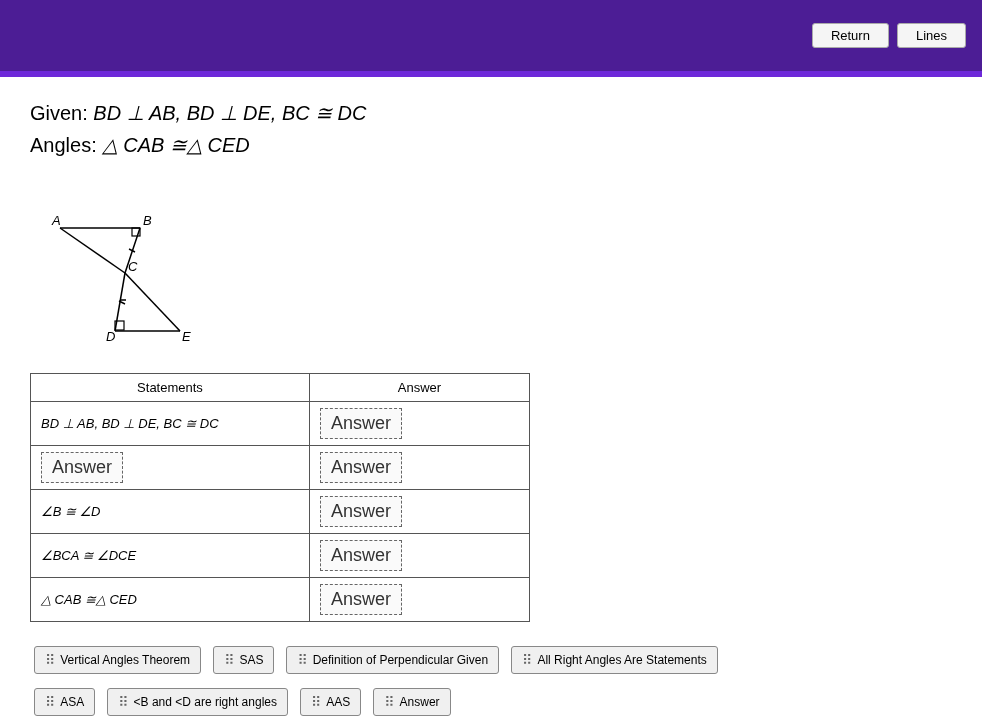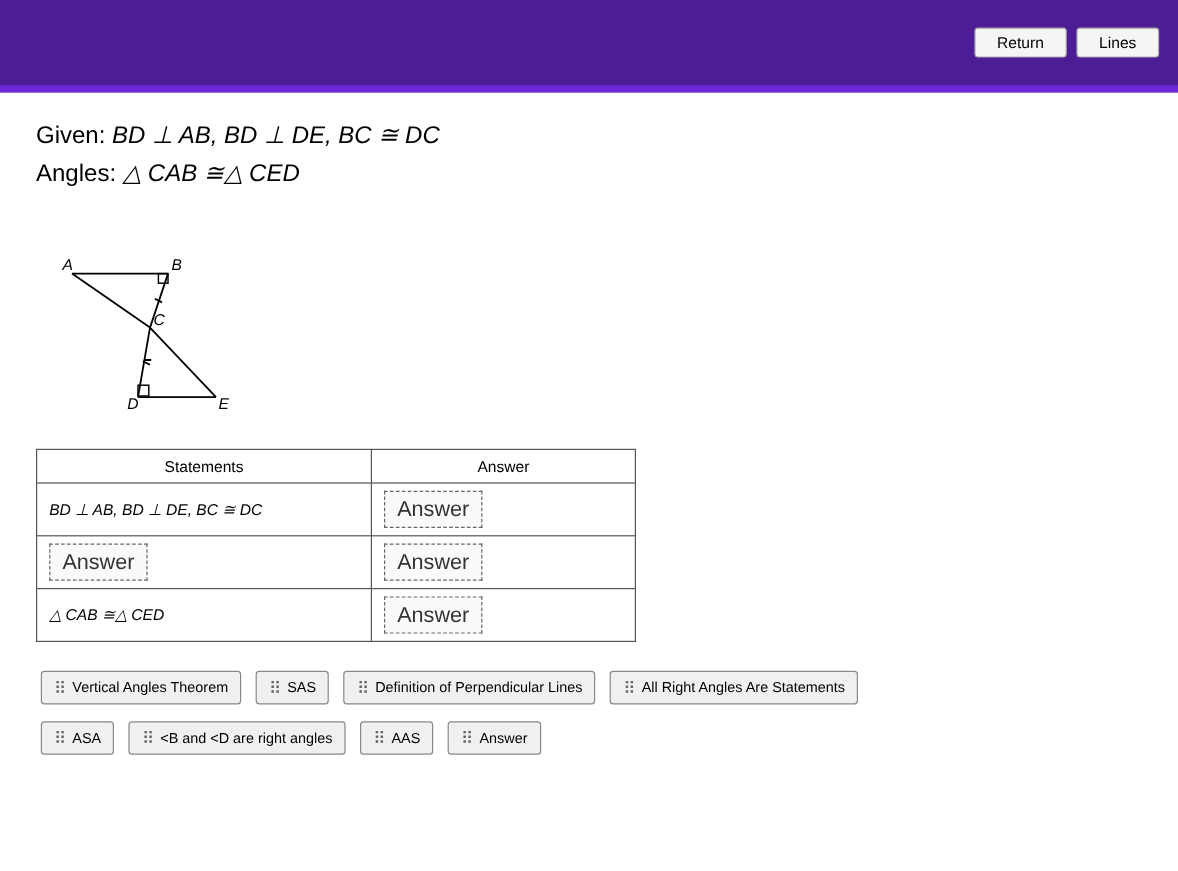"∠B ≅ ∠D" tr { html: none -> <tr> <td> <span>∠B ≅ ∠D</span> </td> <td> <span>Answer</span> </td> </tr> }
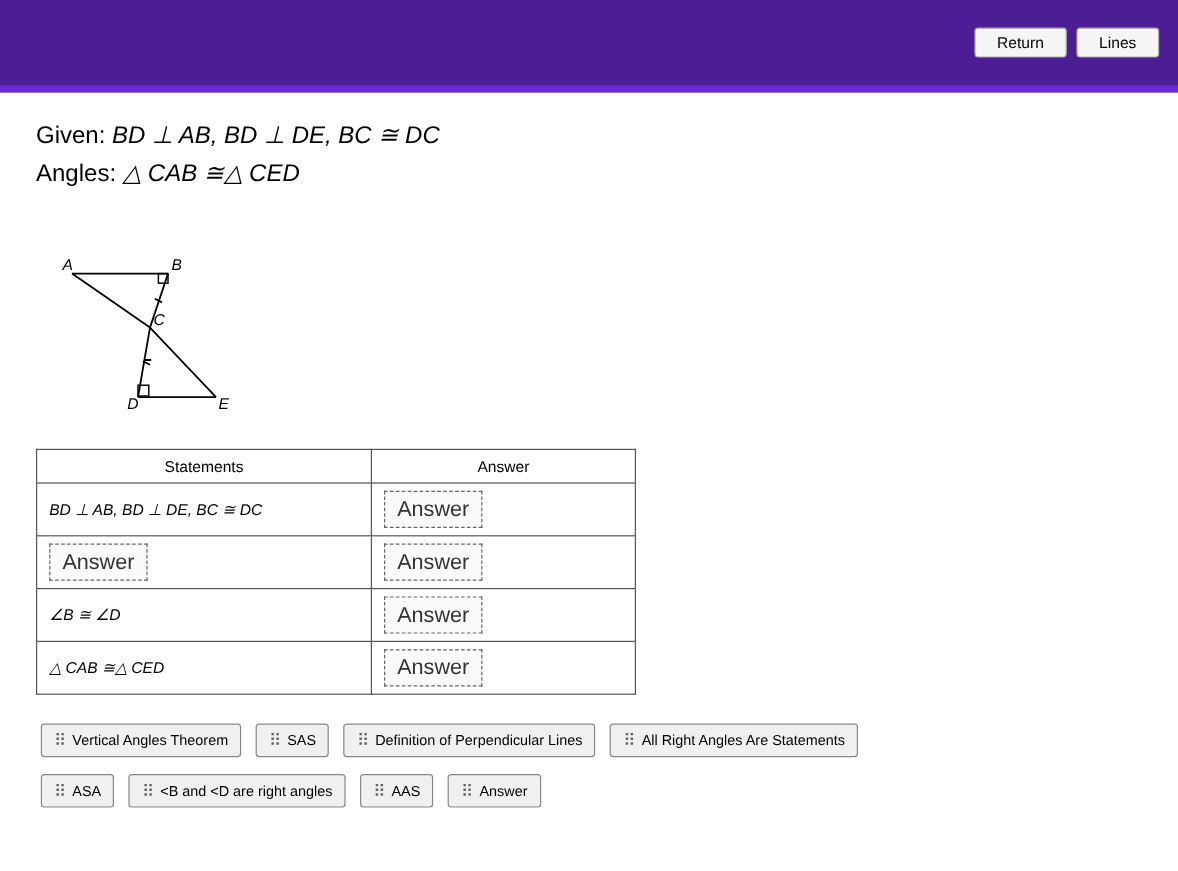"∠BCA ≅ ∠DCE" tr { html: none -> <tr> <td> <span>∠BCA ≅ ∠DCE</span> </td> <td> <span>Answer</span> </td> </tr> }
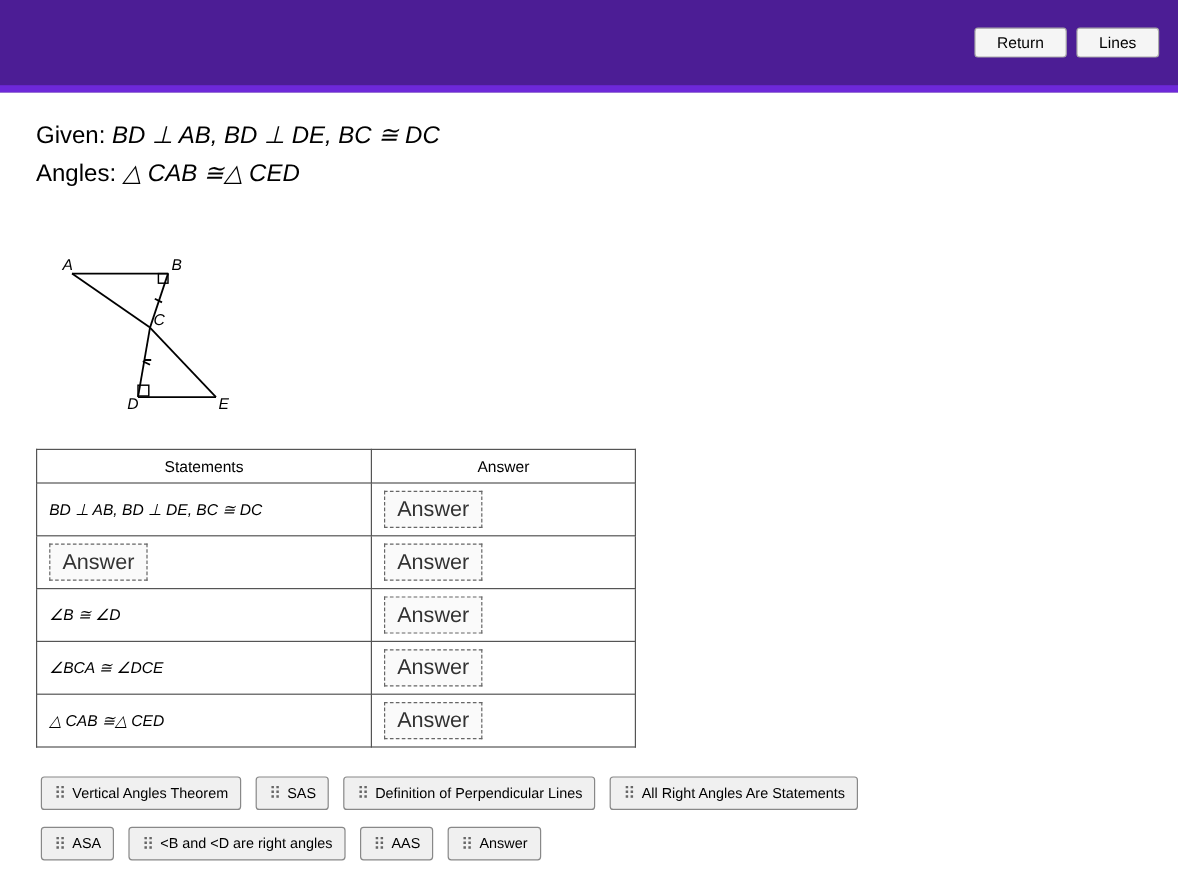"Definition of Perpendicular Lines" span { text: Lines -> Given }
